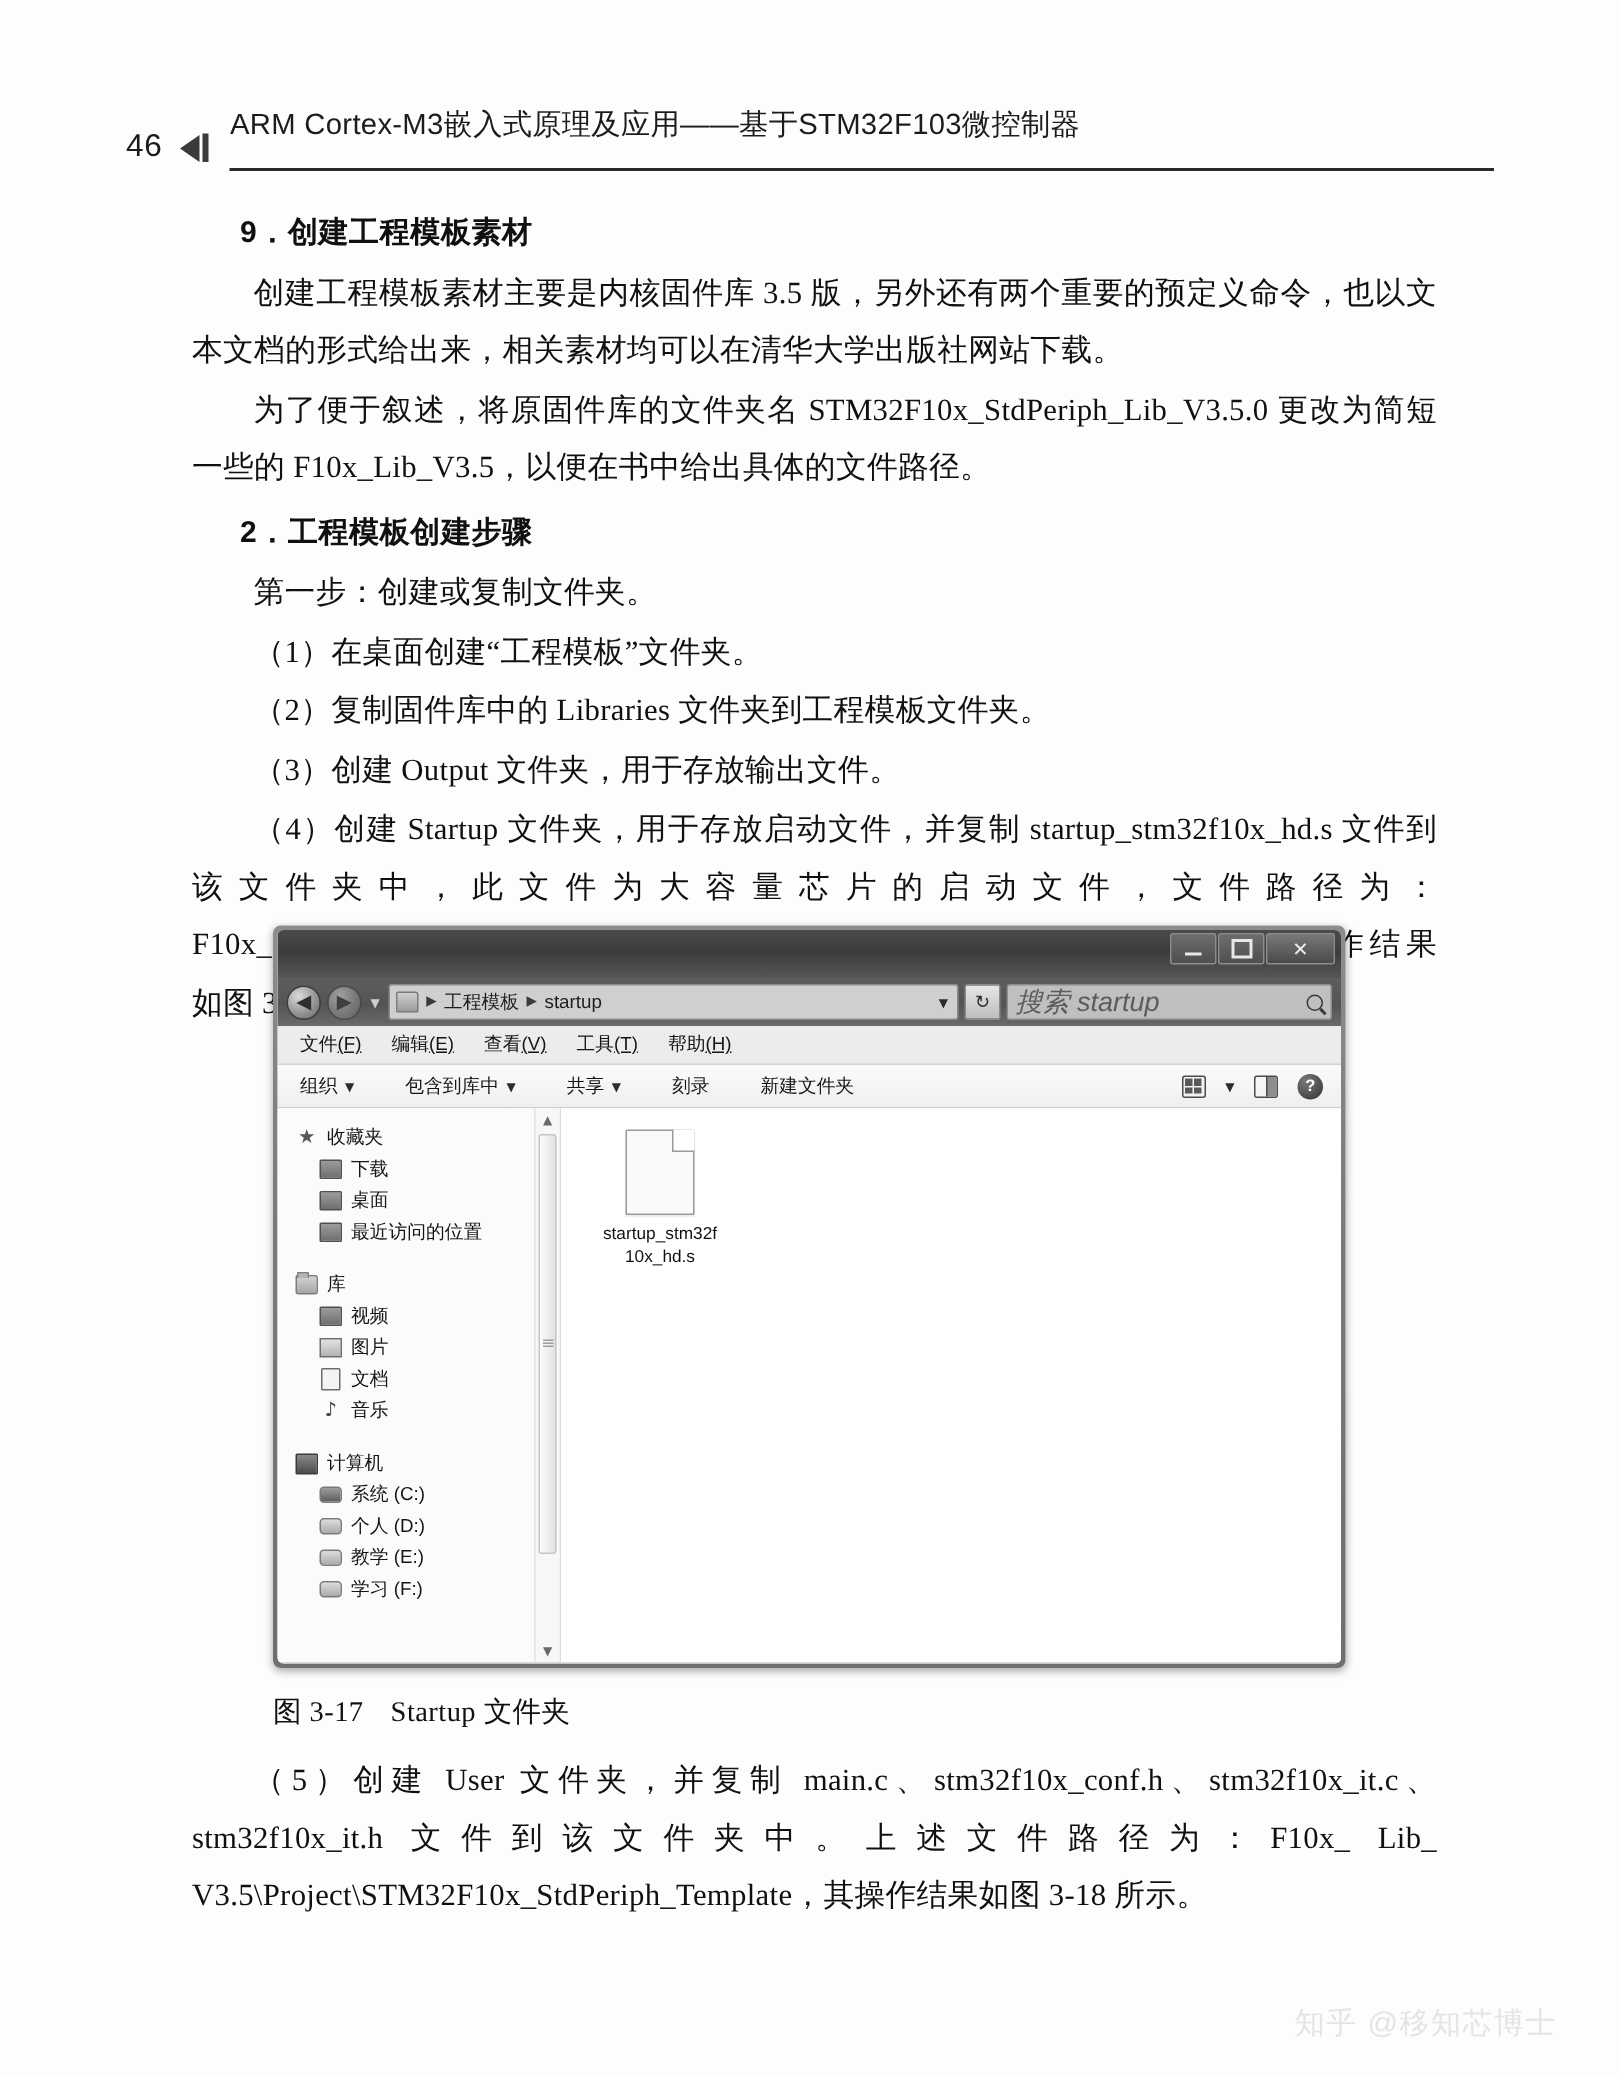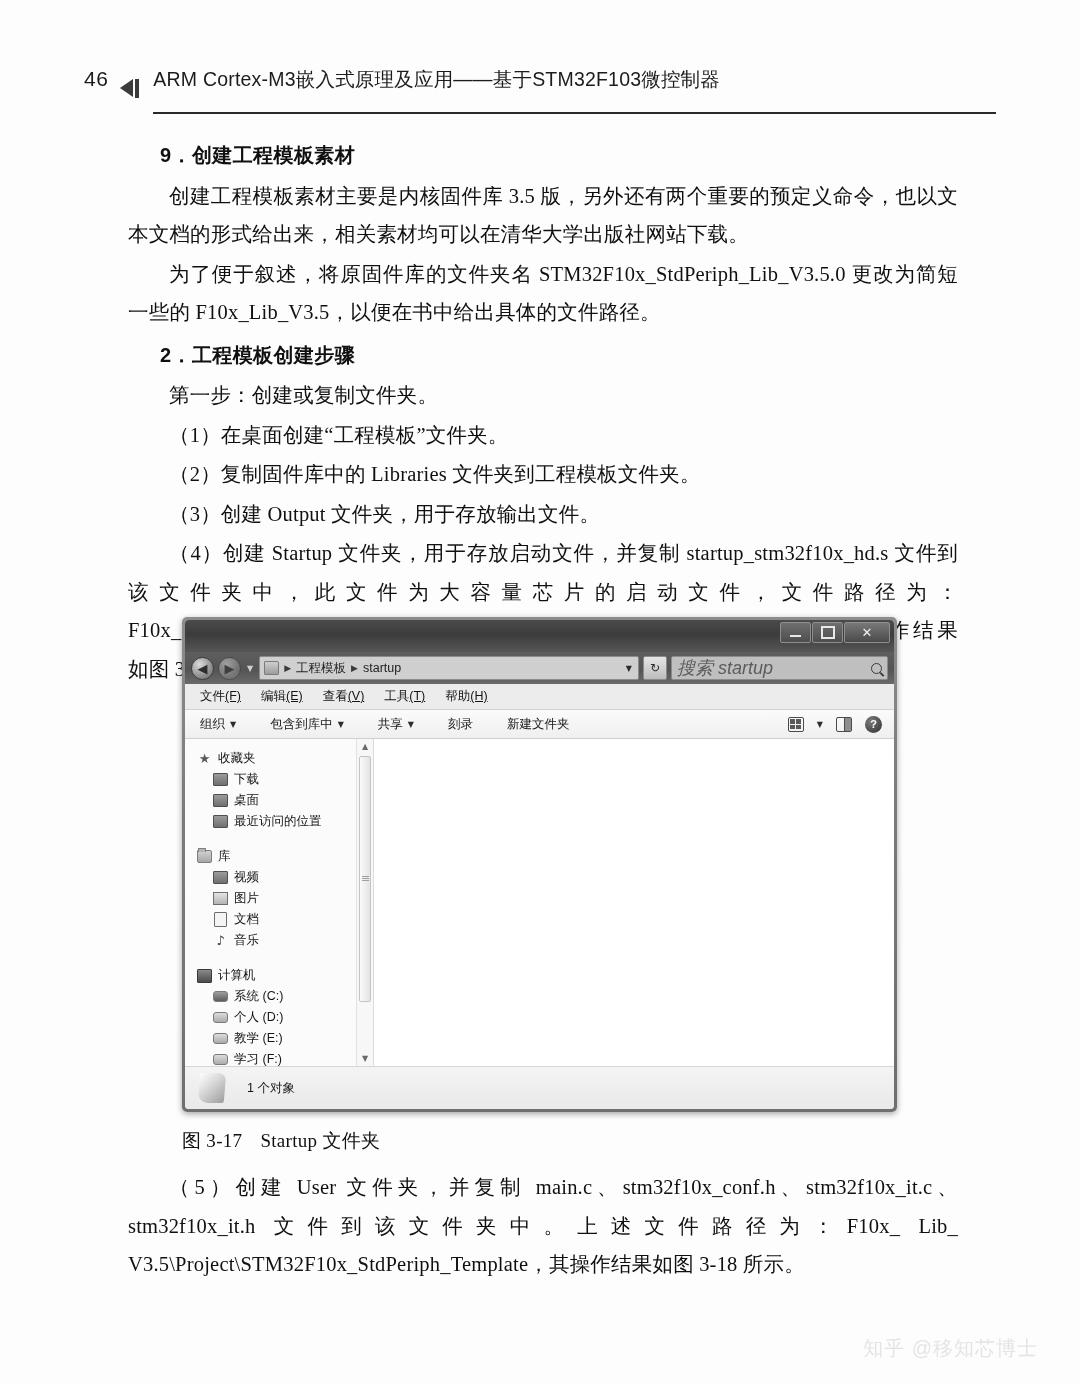"46" .page-header { align-items: none -> flex-end }
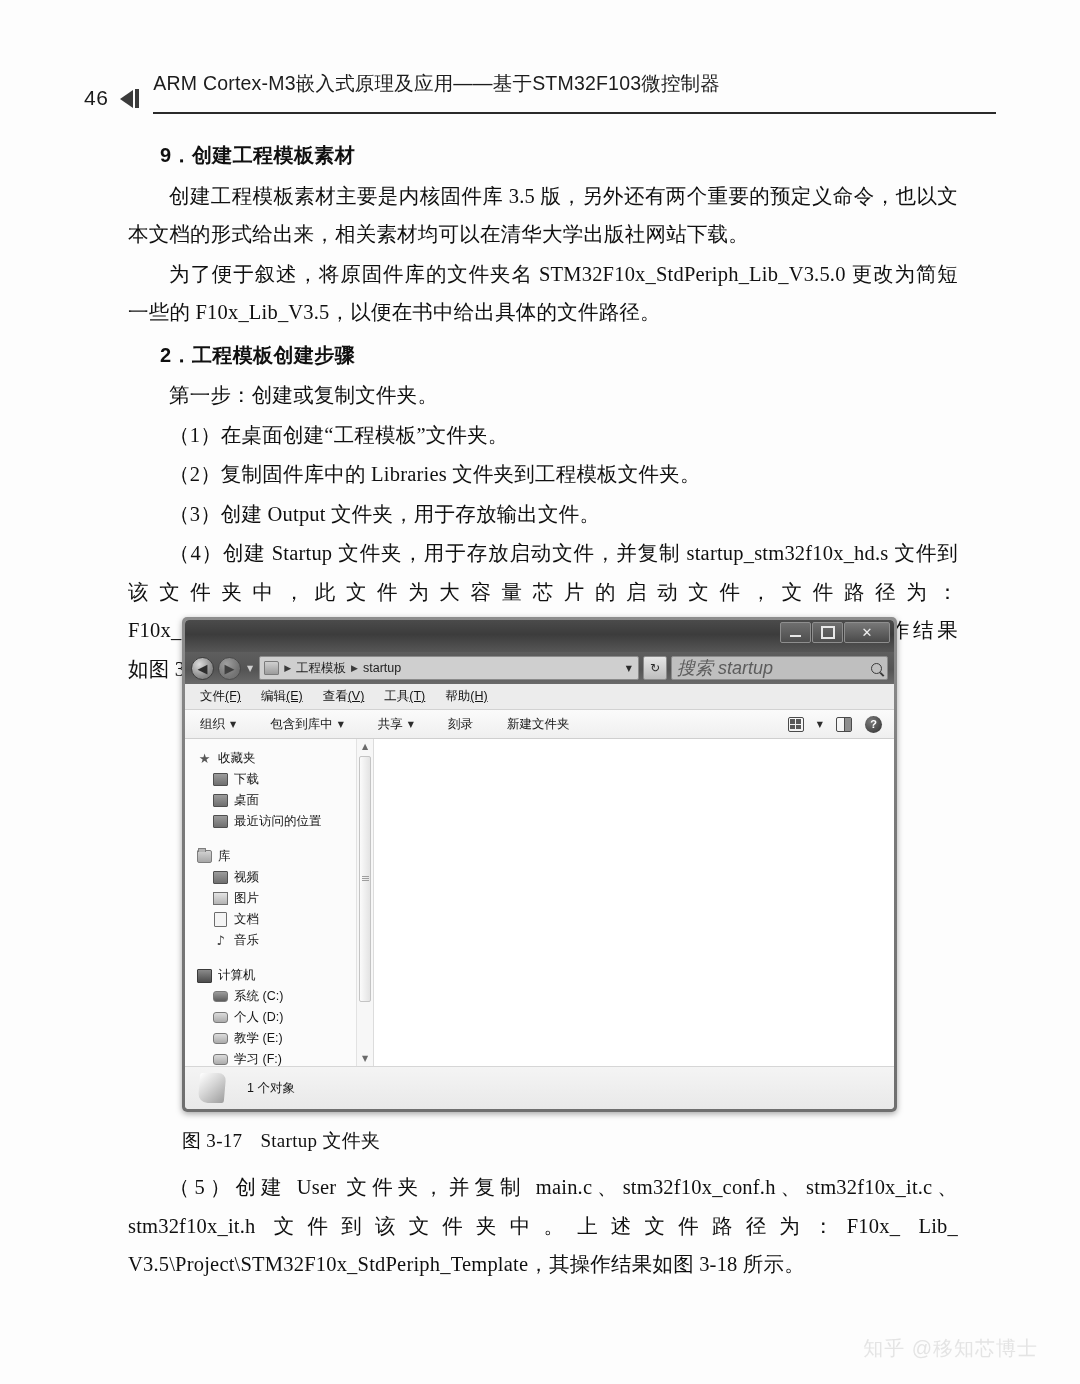"startup_stm32f10x_hd.s" div.filepane { html: none -> <div> <div> <div></div> <div>startup_stm32f10x_hd.s</div> </div> </div> }
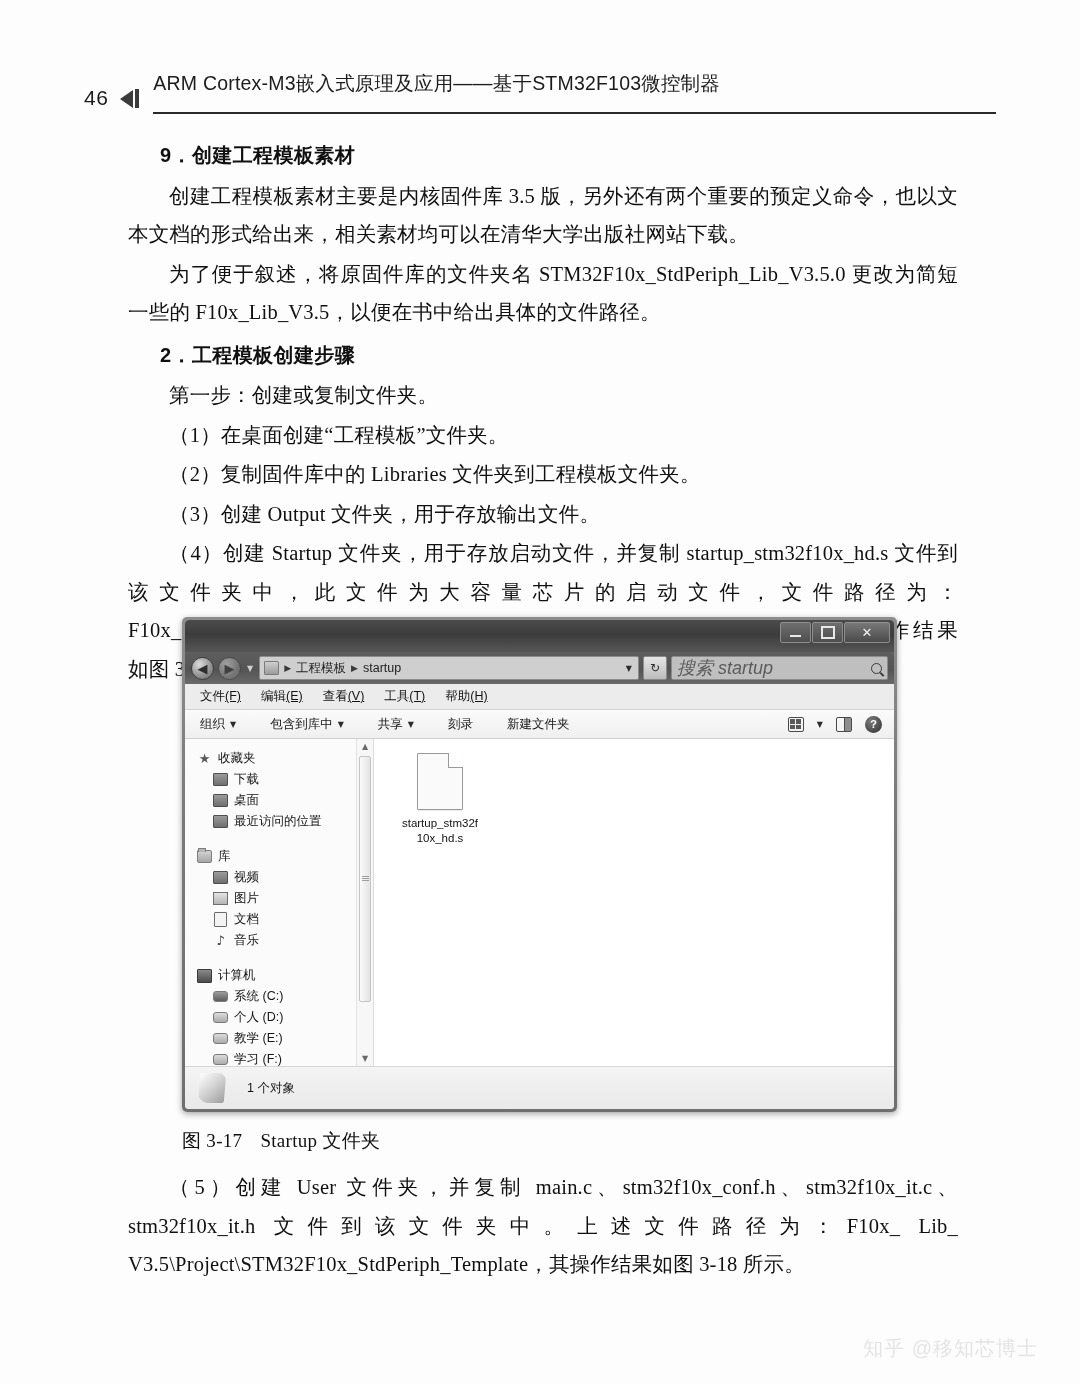"1 个对象" div.statusbar { html: <div> <div></div> <div>1 个对象</div> </div> -> none }
